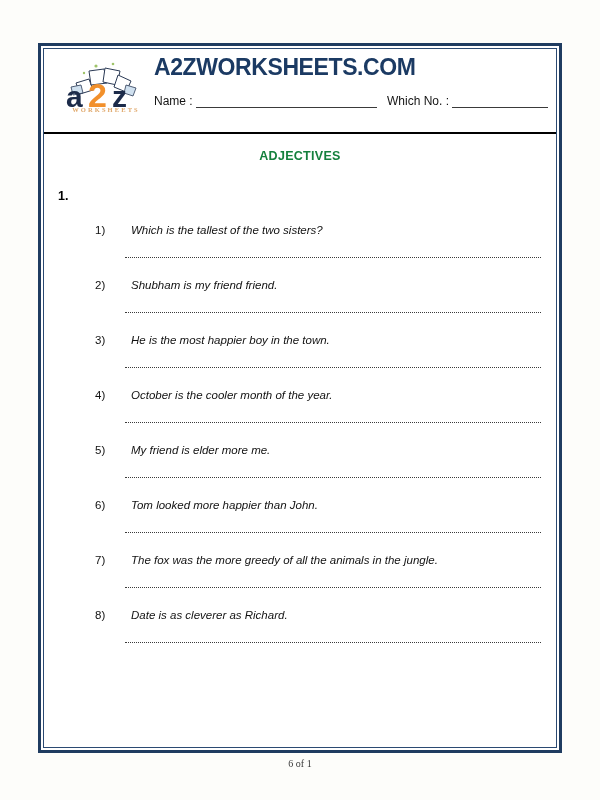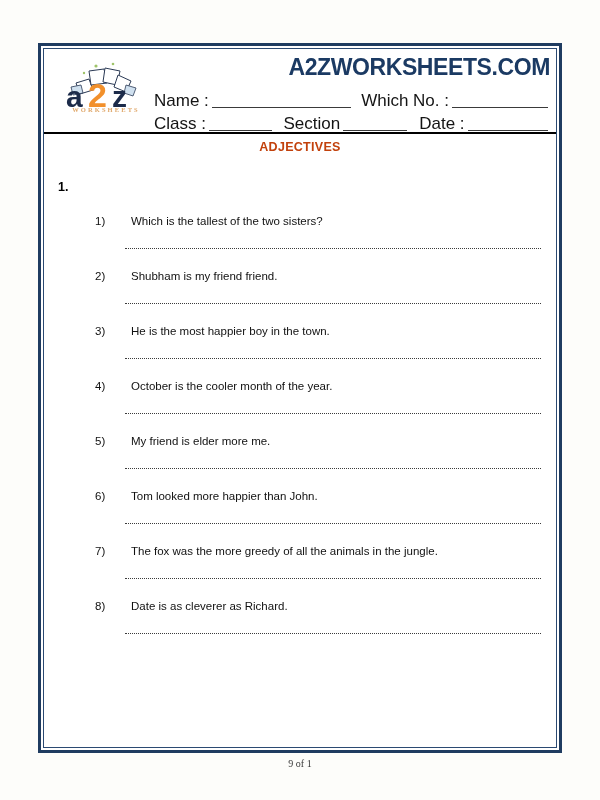"A2ZWORKSHEETS.COM" .site-title { text-align: right -> left }
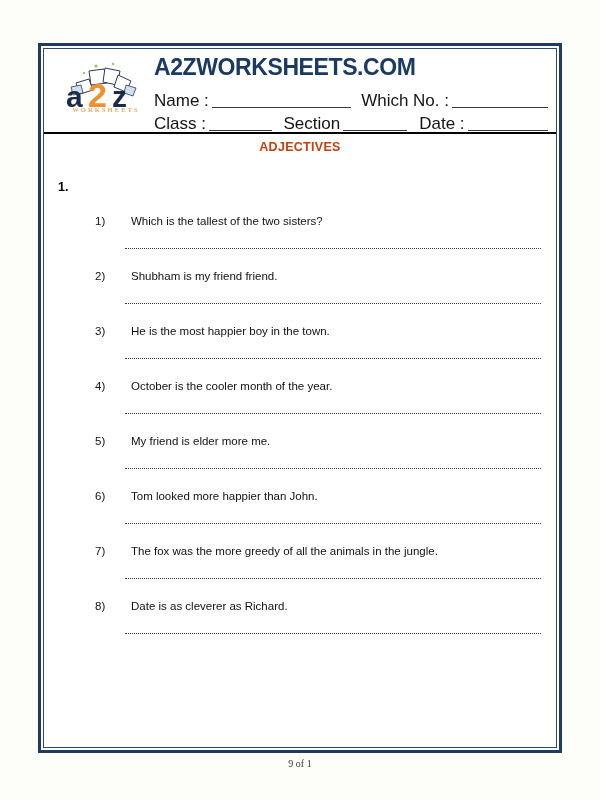"Name :" .field-row { font-size: 17px -> 12px }
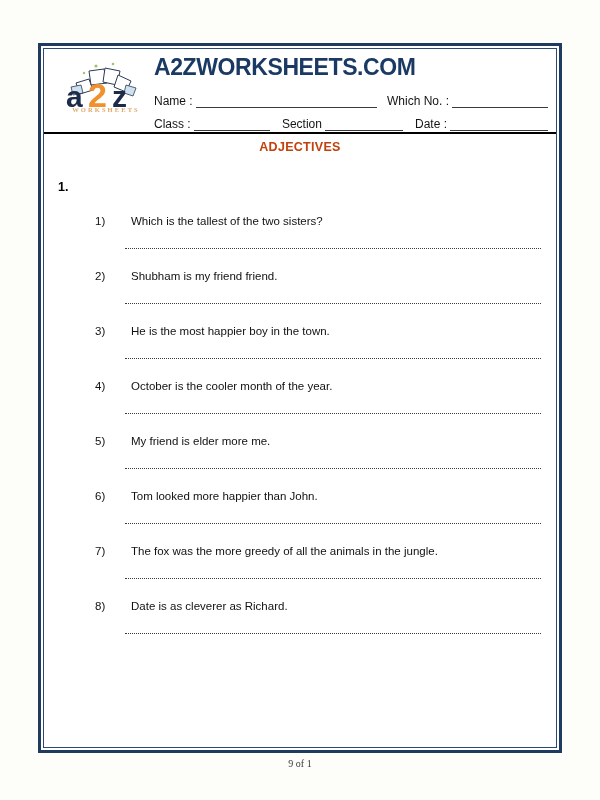"Class :" div.field-row { html: <div> <span>Class :</span> <span></span> <span>Section</span> <span></span> <span>Date :</span> <span></span> </div> -> none }
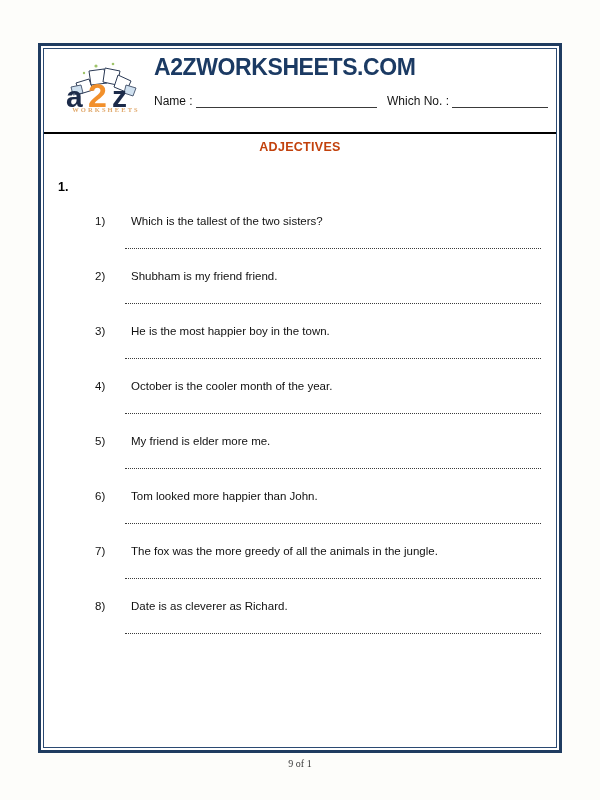"ADJECTIVES" .worksheet-title { color: #c2410c -> #15803d; margin-top: 6px -> 15px }
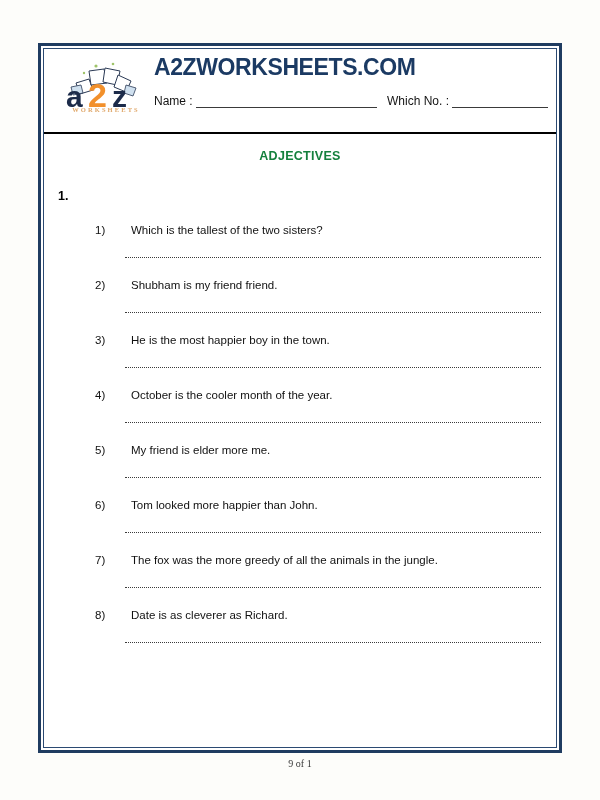"Which is the tallest of" .q-text { font-style: none -> italic }
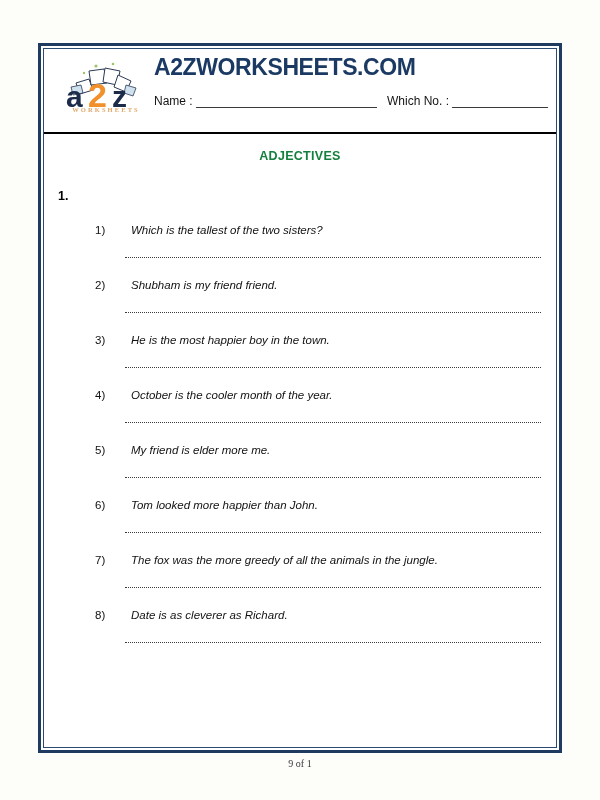"9 of 1" div.page-footer { text: 9 -> 6 }
